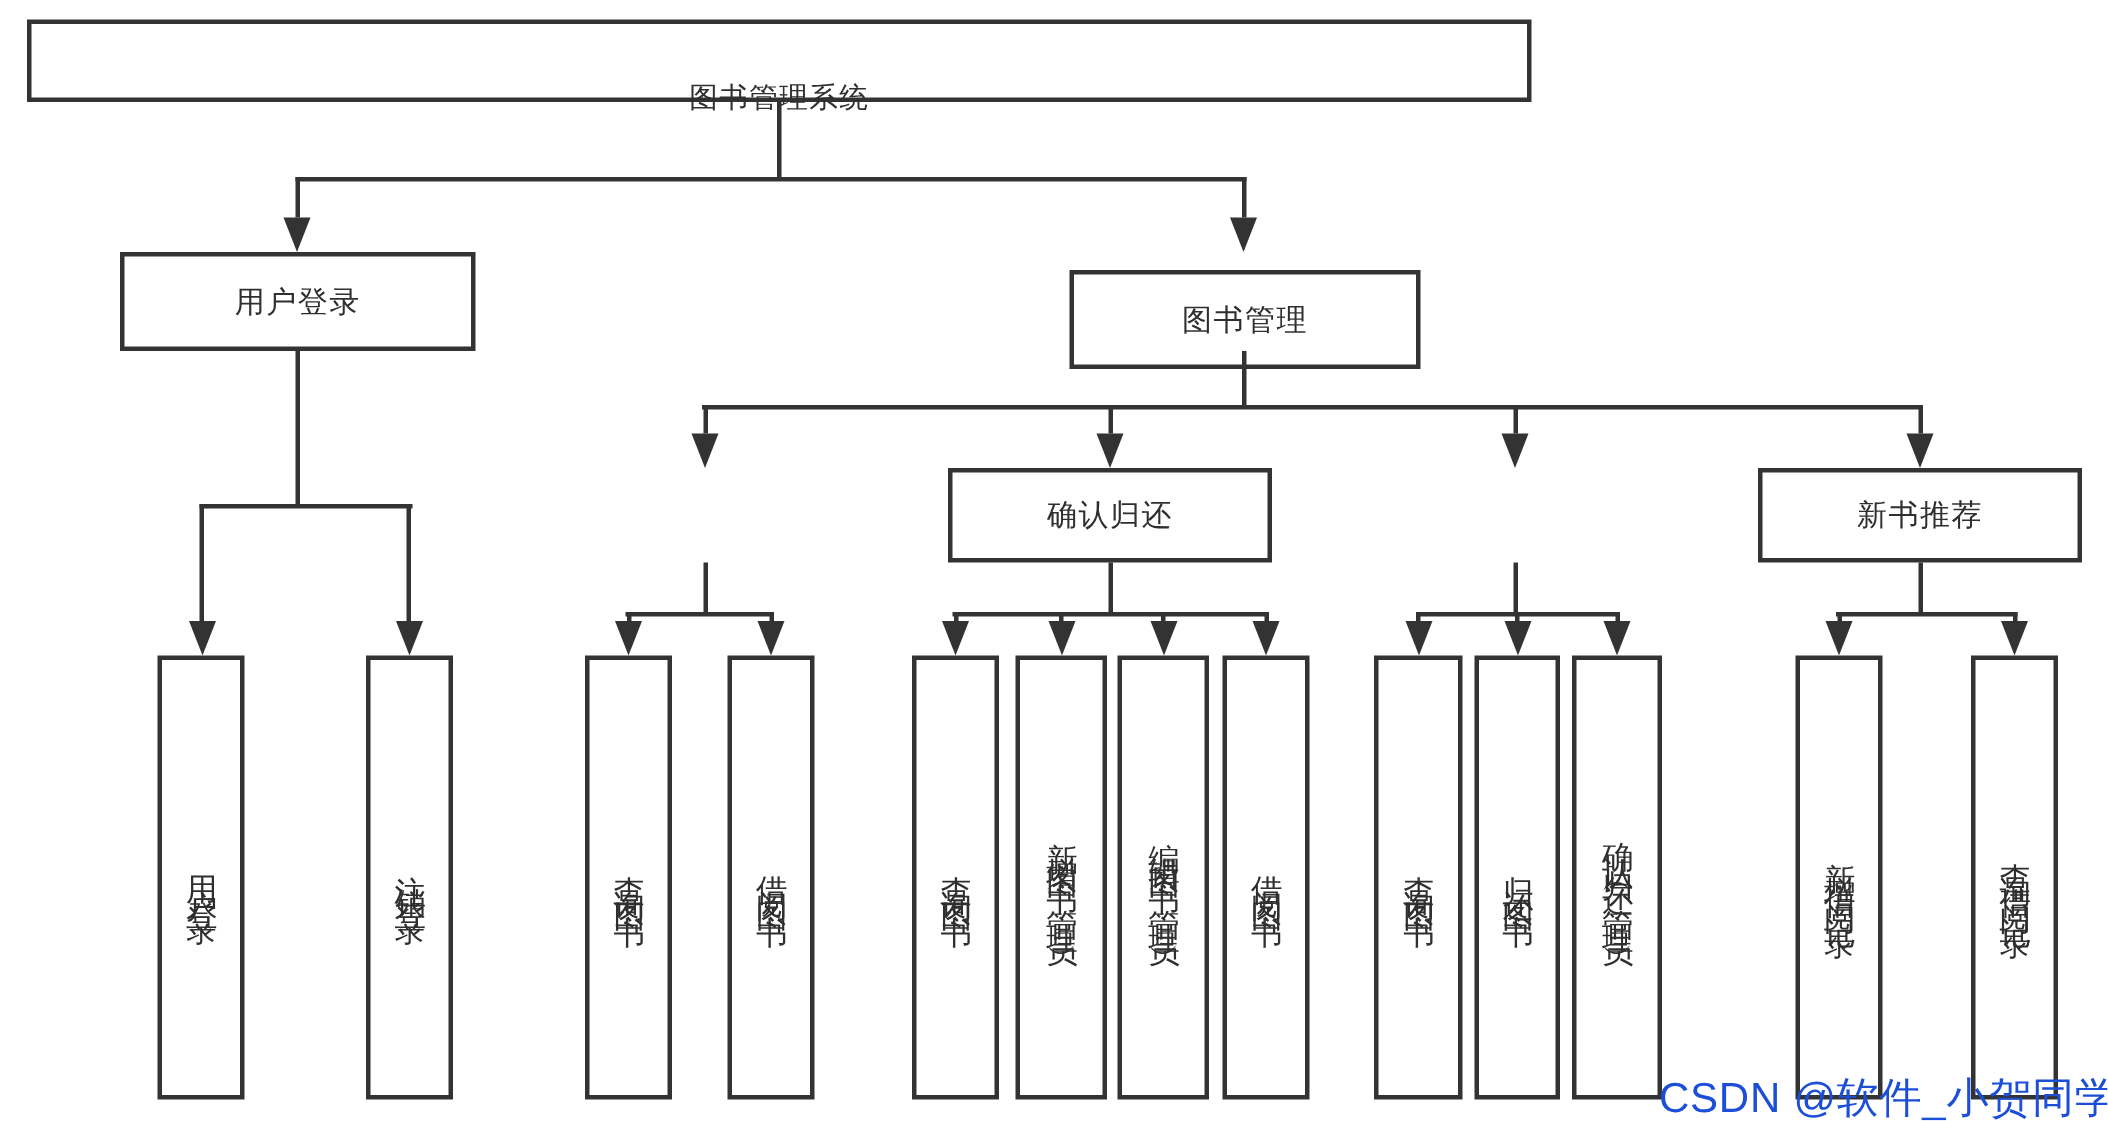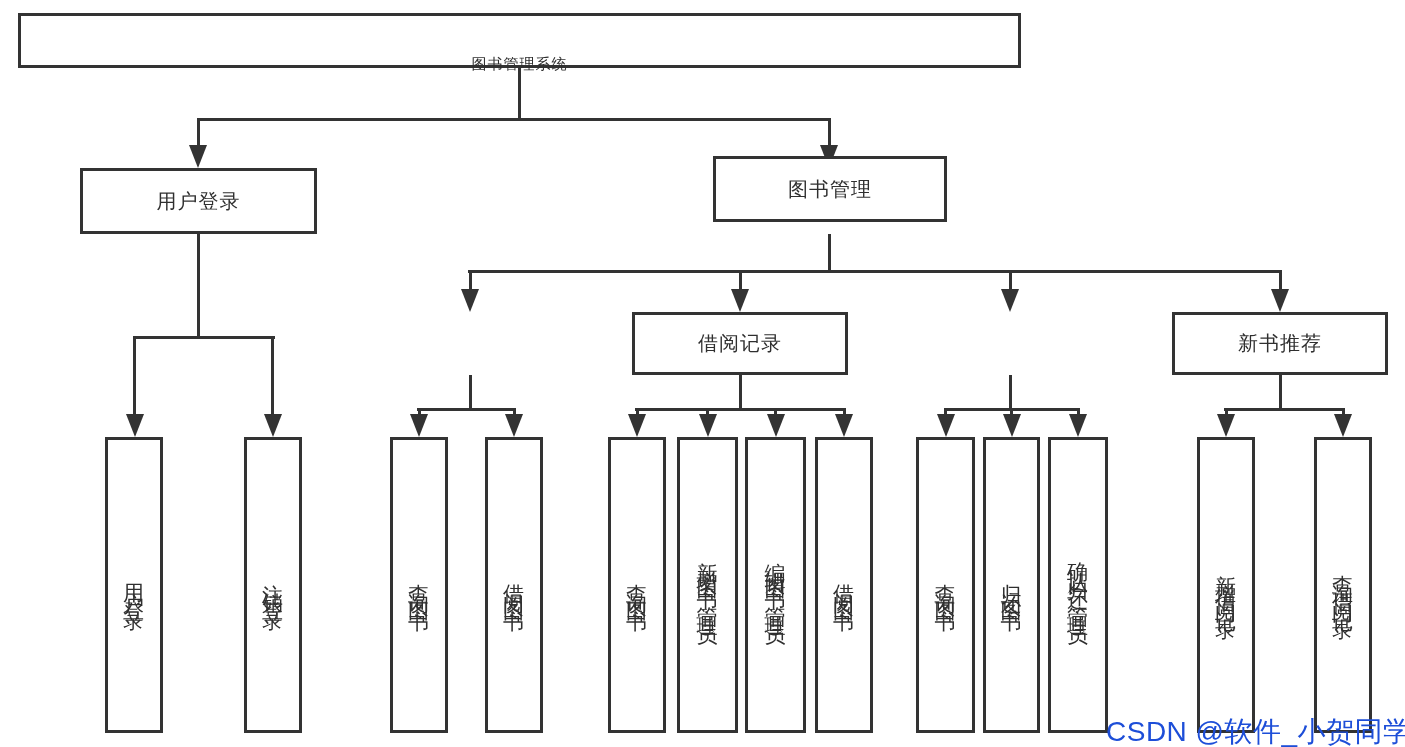"图书管理系统" .root .hlabel { font-size: 15px -> 19px }
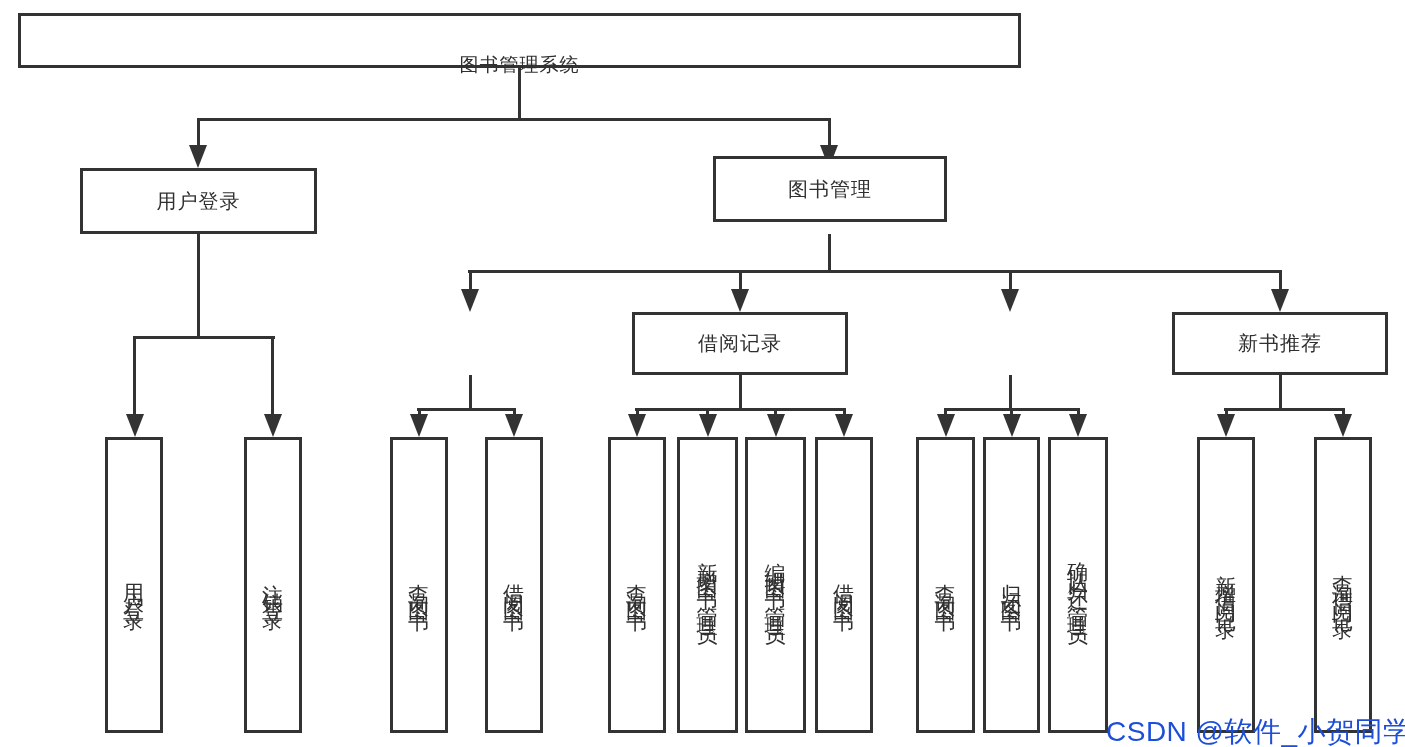"图书管理" div.box { top: 156px -> 180px }
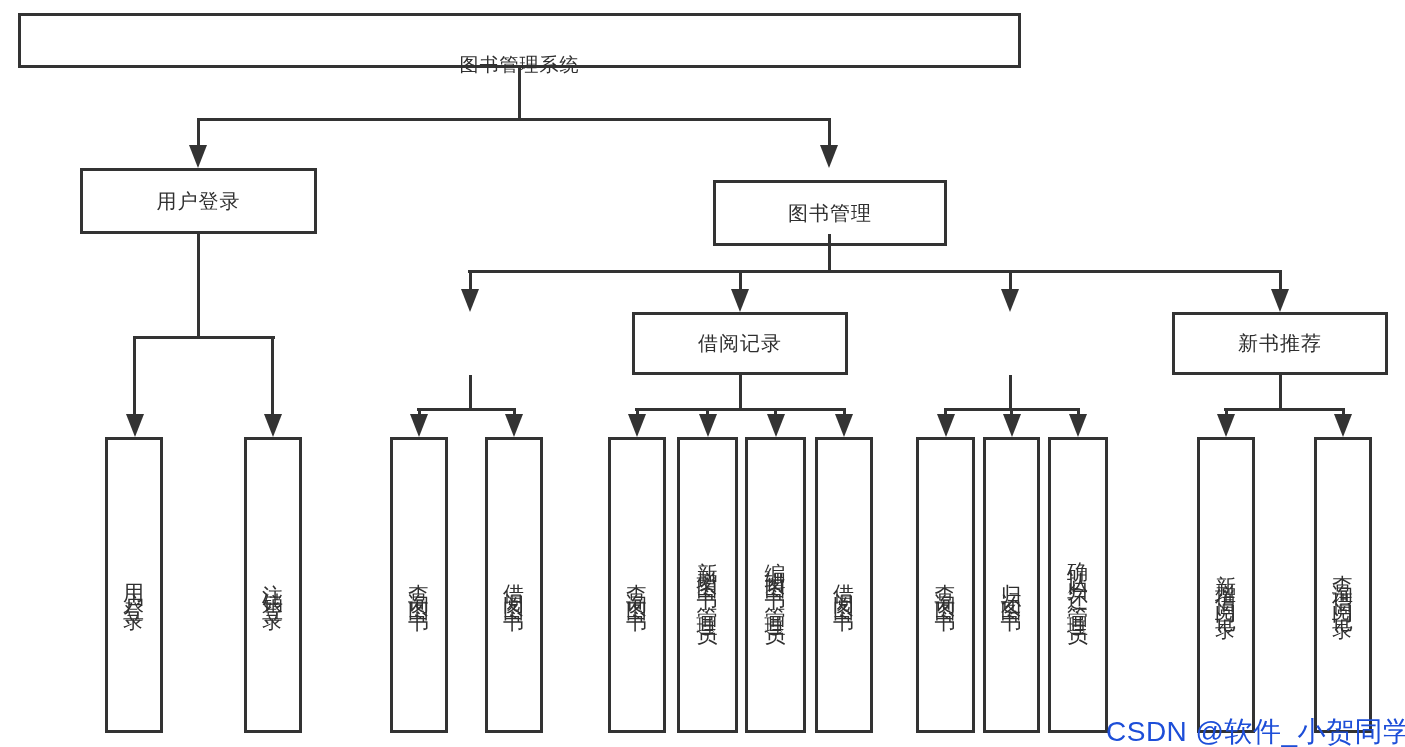"借阅记录" span.hlabel { text: 借阅记录 -> 确认归还 }
